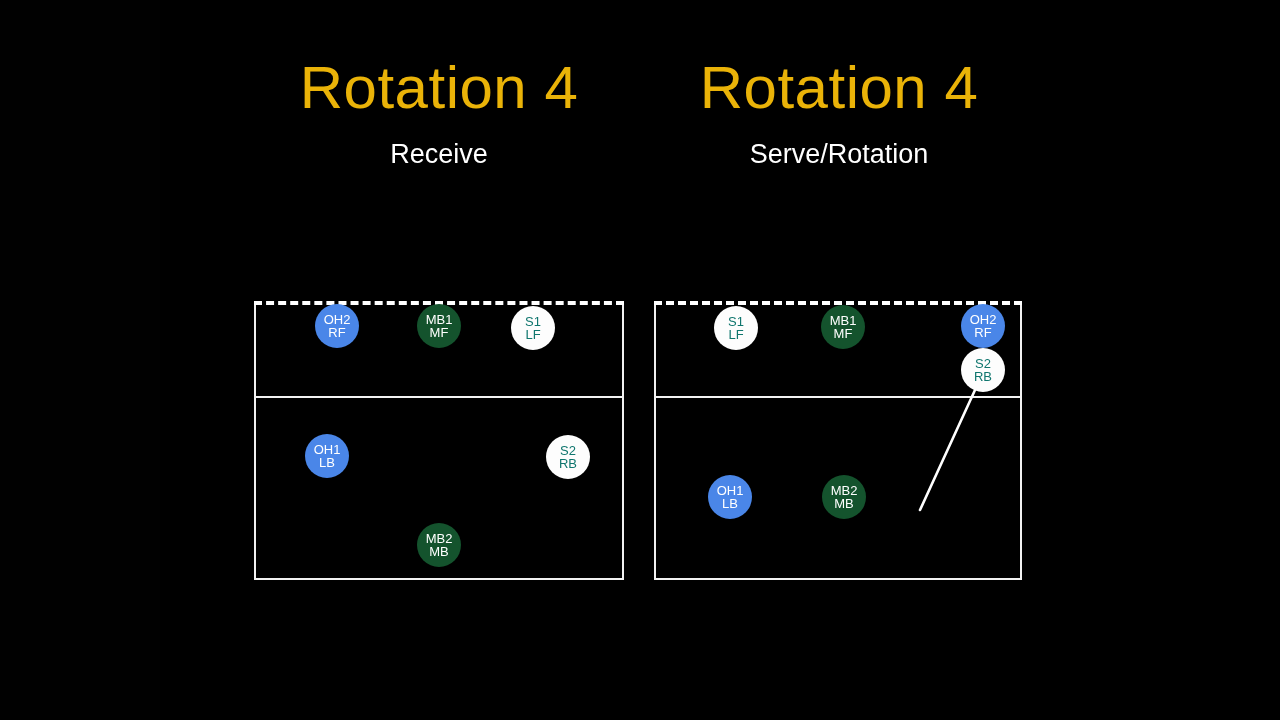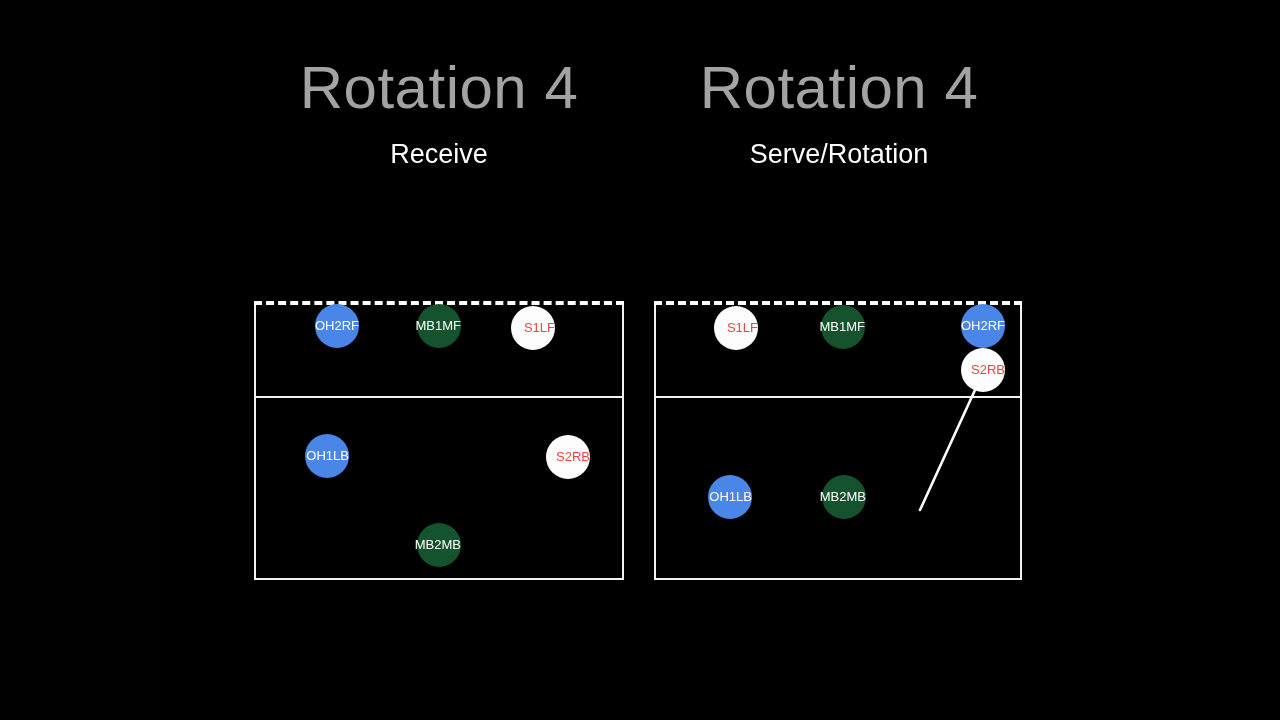"Rotation 4" .panel-title { color: #a3a3a3 -> #eab308 }
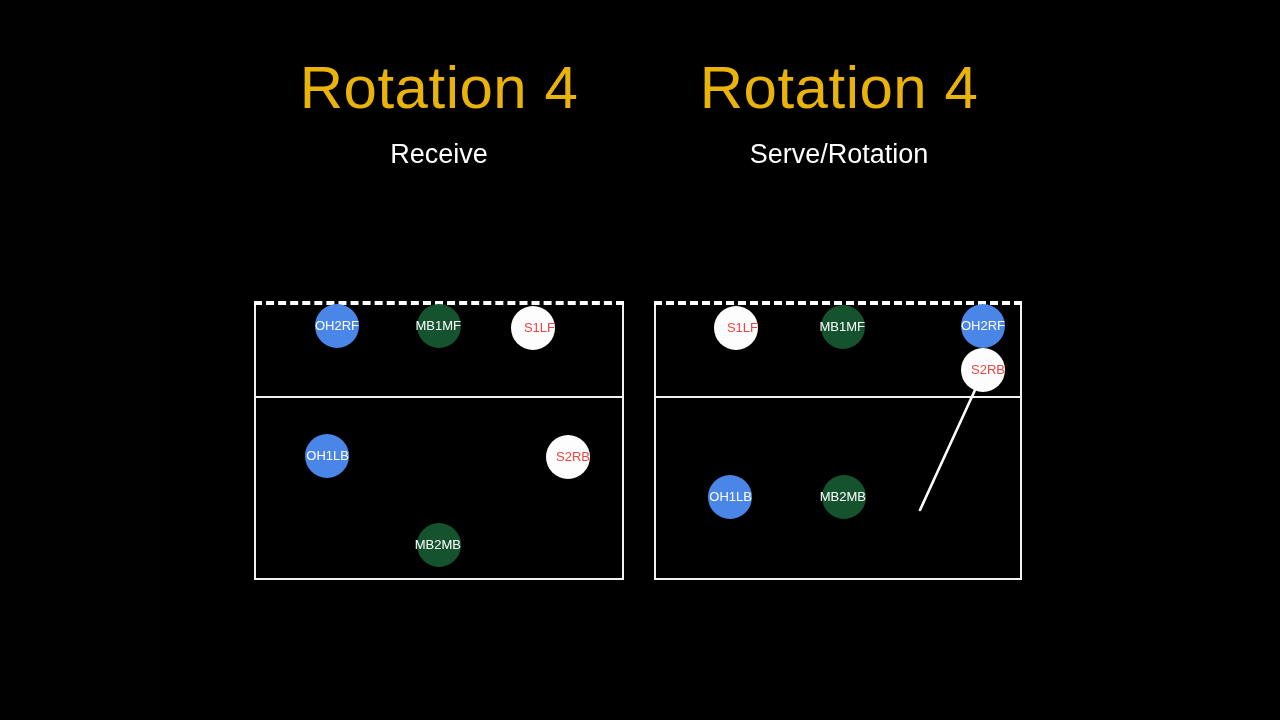"OH2" .player { flex-direction: row -> column; justify-content: flex-end -> center }
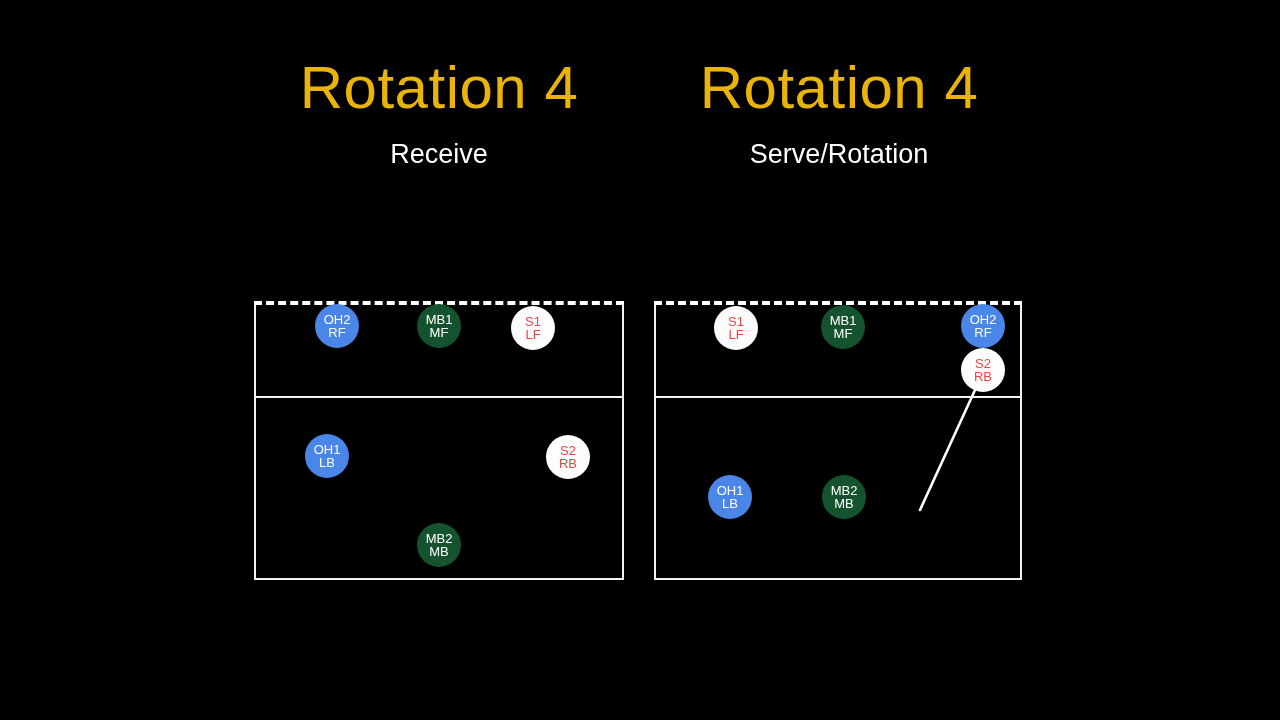"S1" .player.white { color: #ef4444 -> #0f766e }
